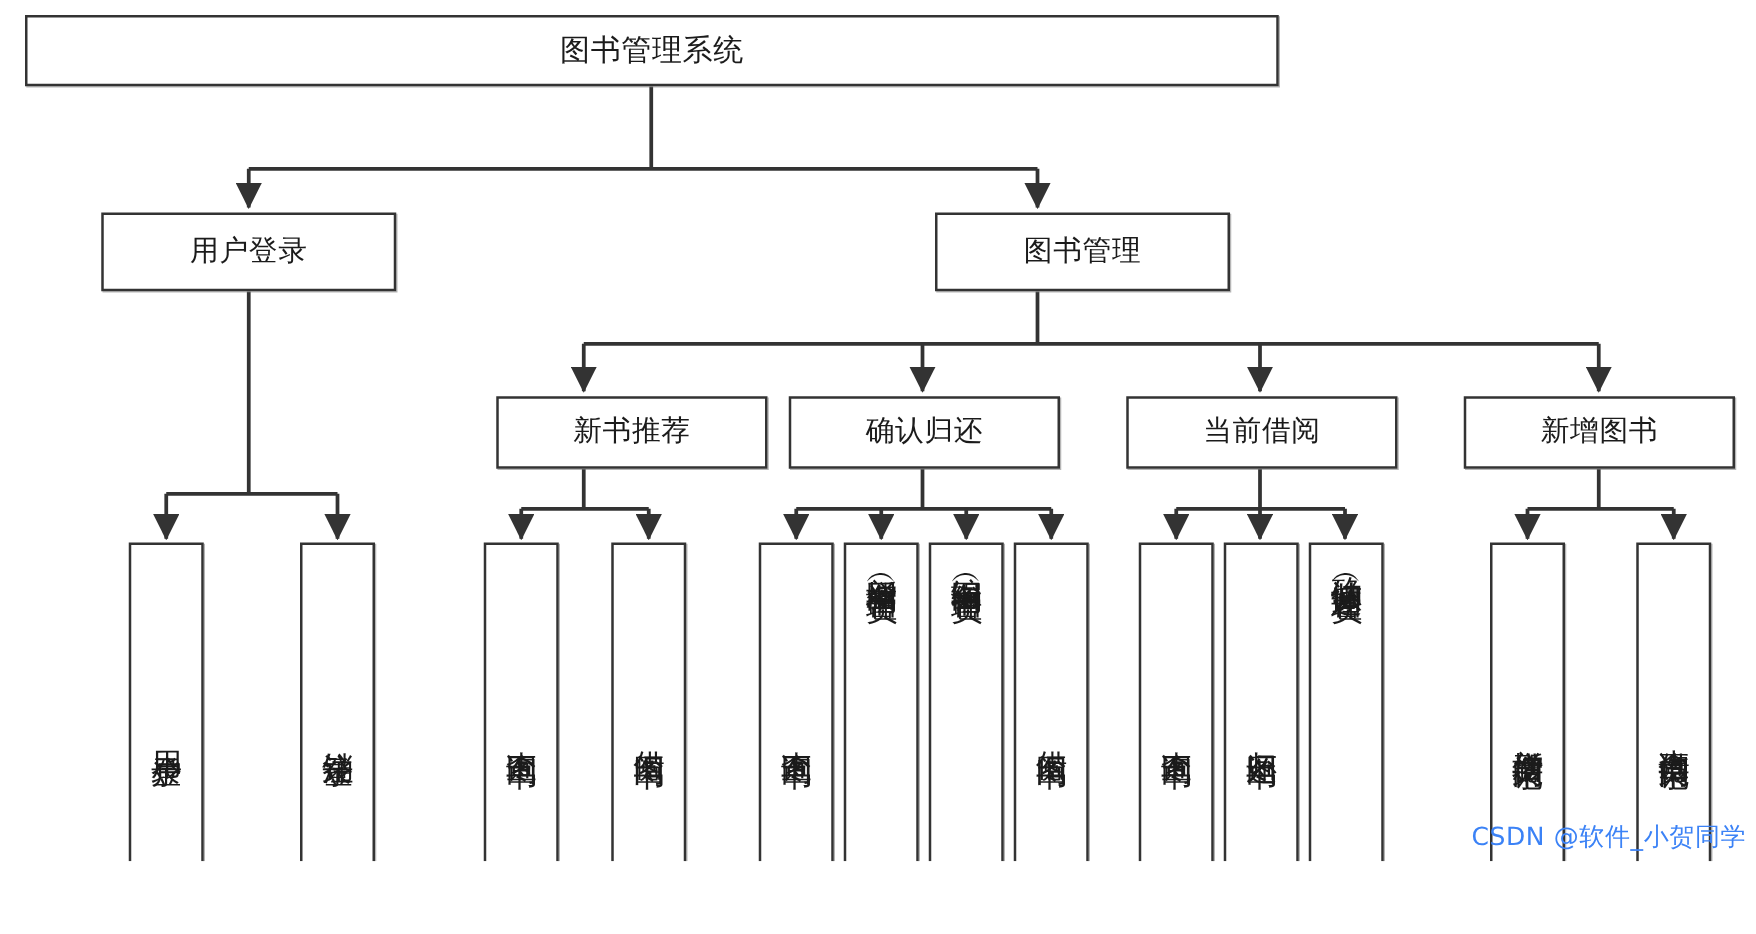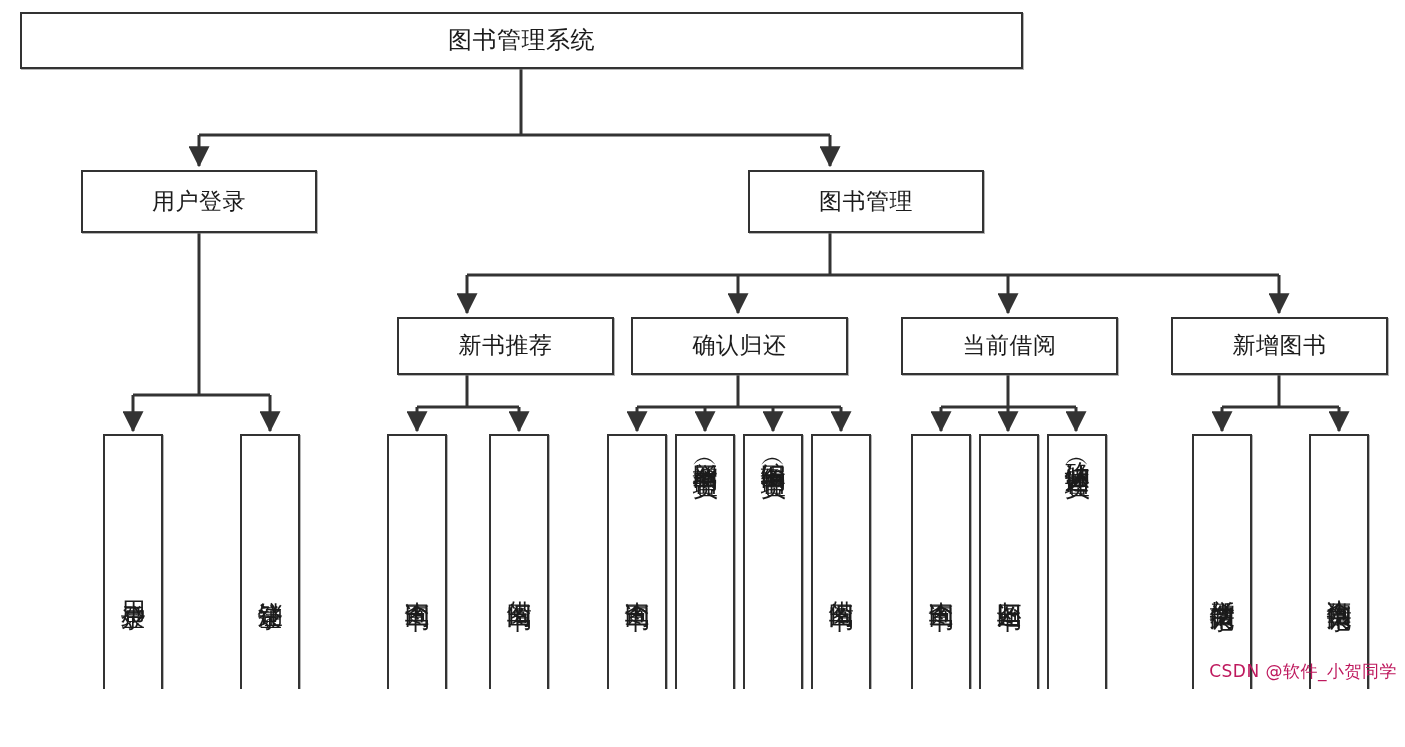"CSDN @软件_小贺同学" #watermark { color: #be185d -> #3b82f6; font-size: 17px -> 20px }
